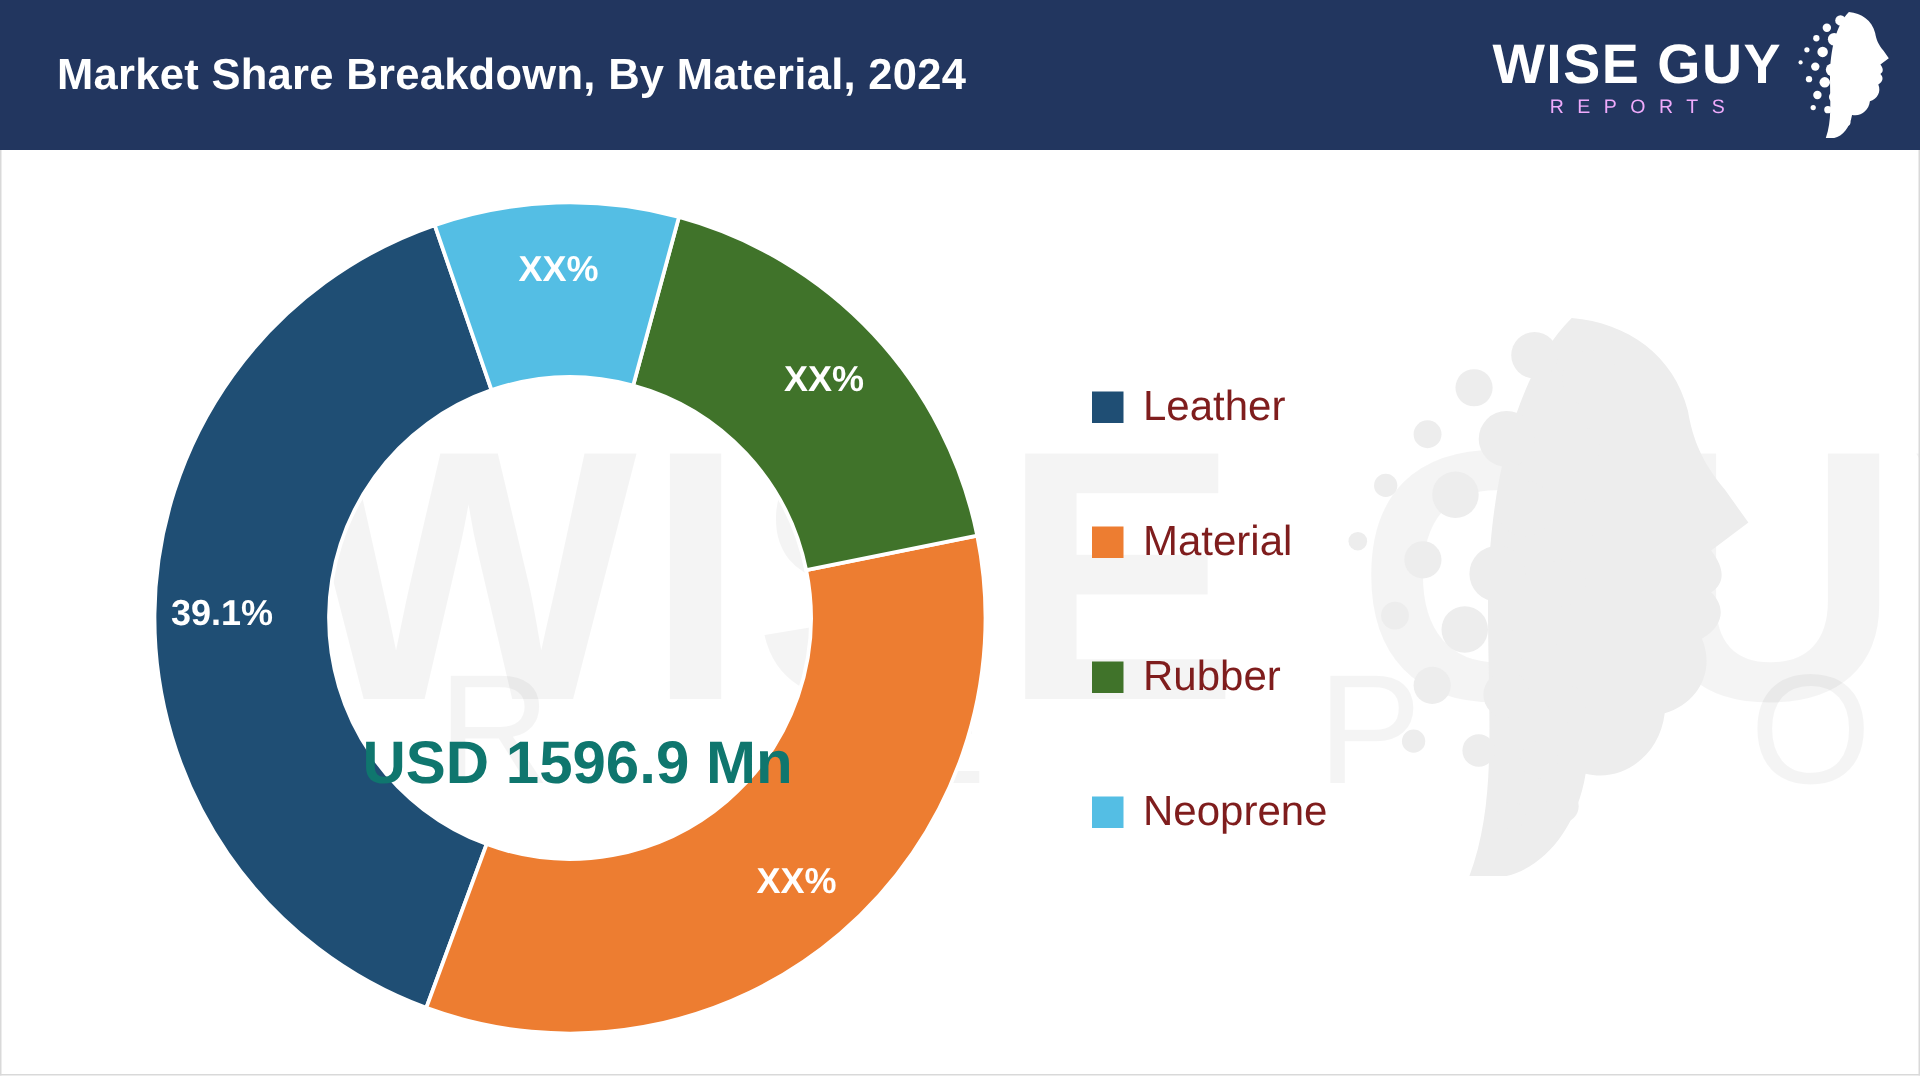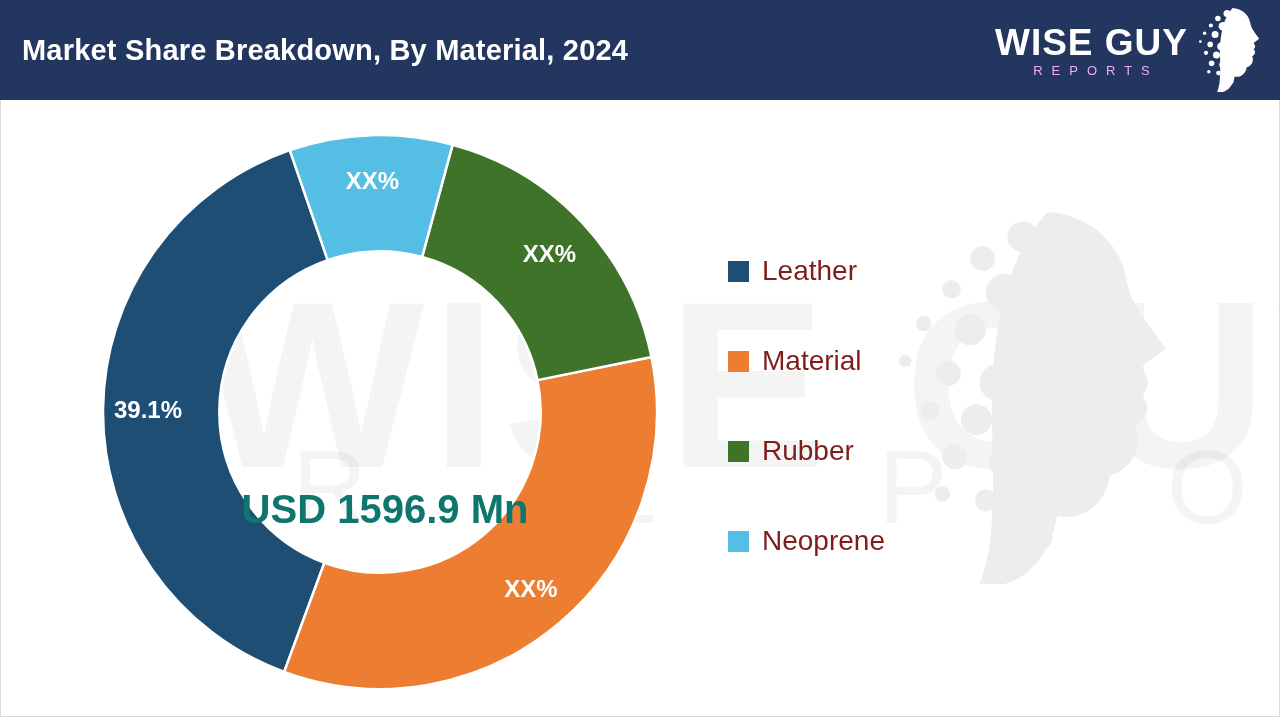"Market Share Breakdown, By Material," #title { padding-left: 22px -> 38px }
